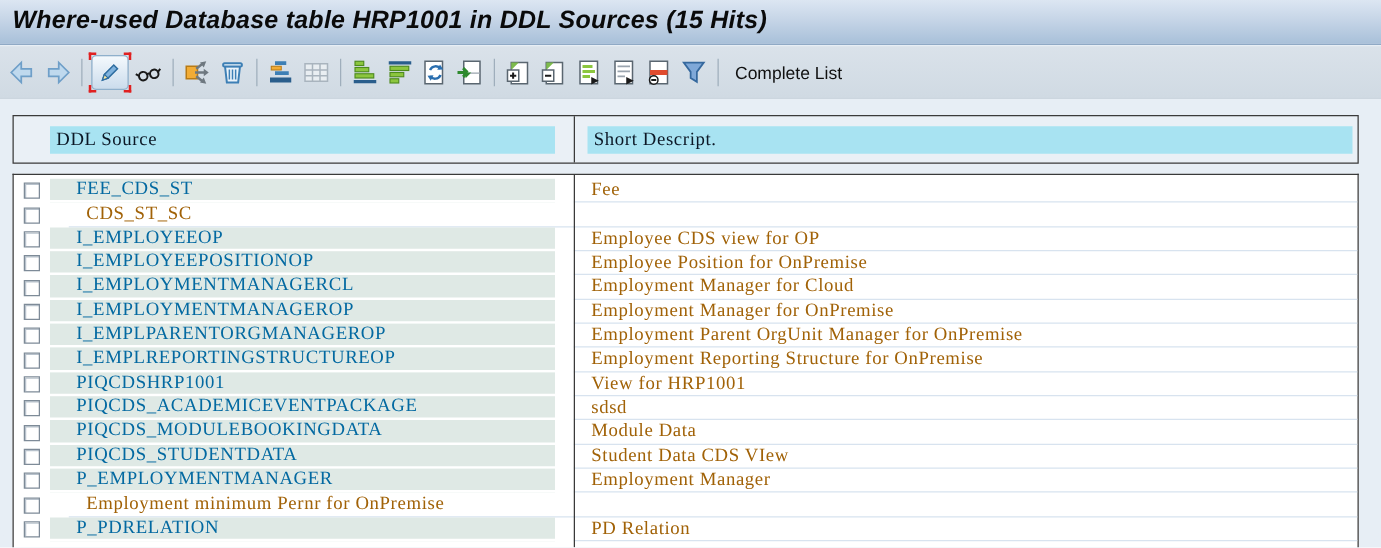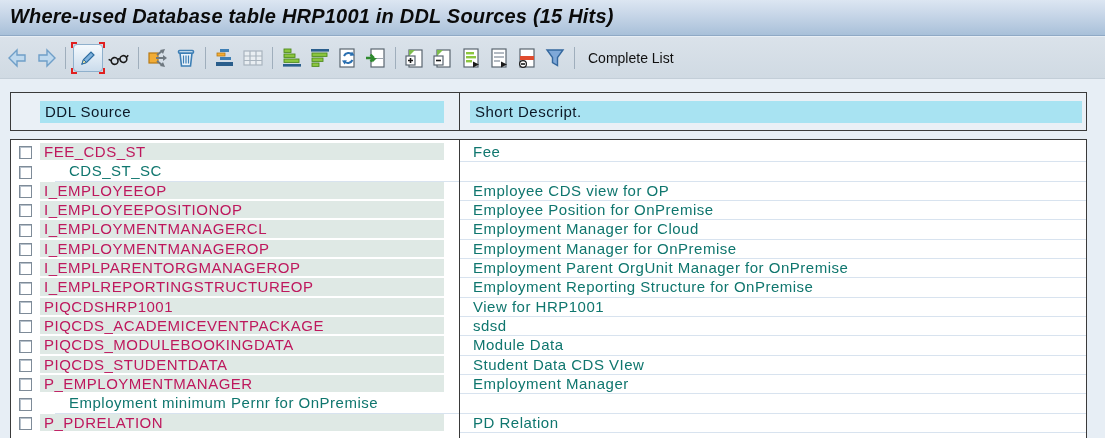"DDL Source" .mono { font-family: Liberation Sans, sans-serif -> Liberation Serif, serif }
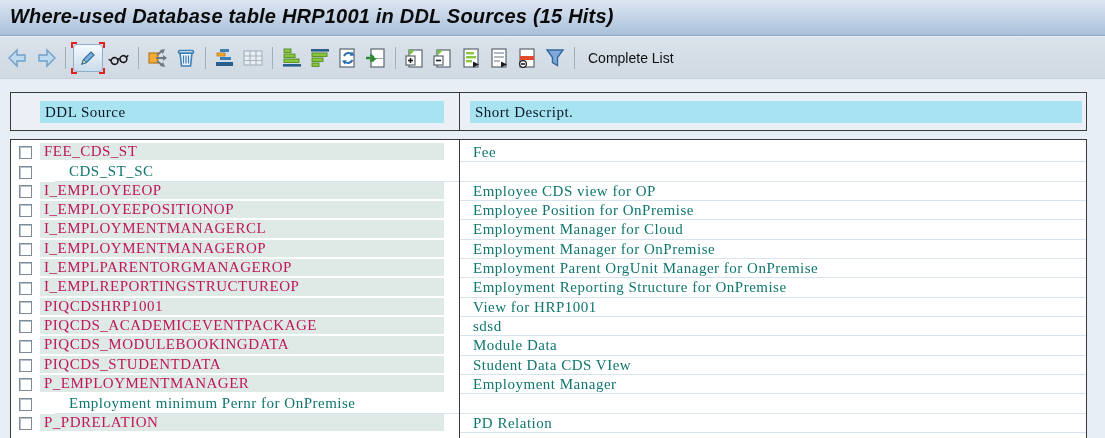"FEE_CDS_ST" .namecell { color: #be185d -> #0369a1; padding-left: 4px -> 21px }
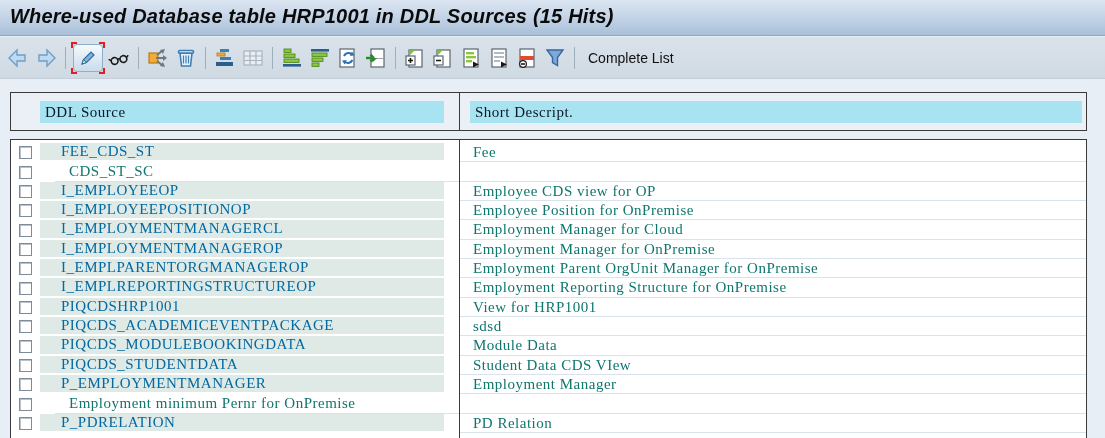"Fee" .desccell { color: #0f766e -> #a16207 }
